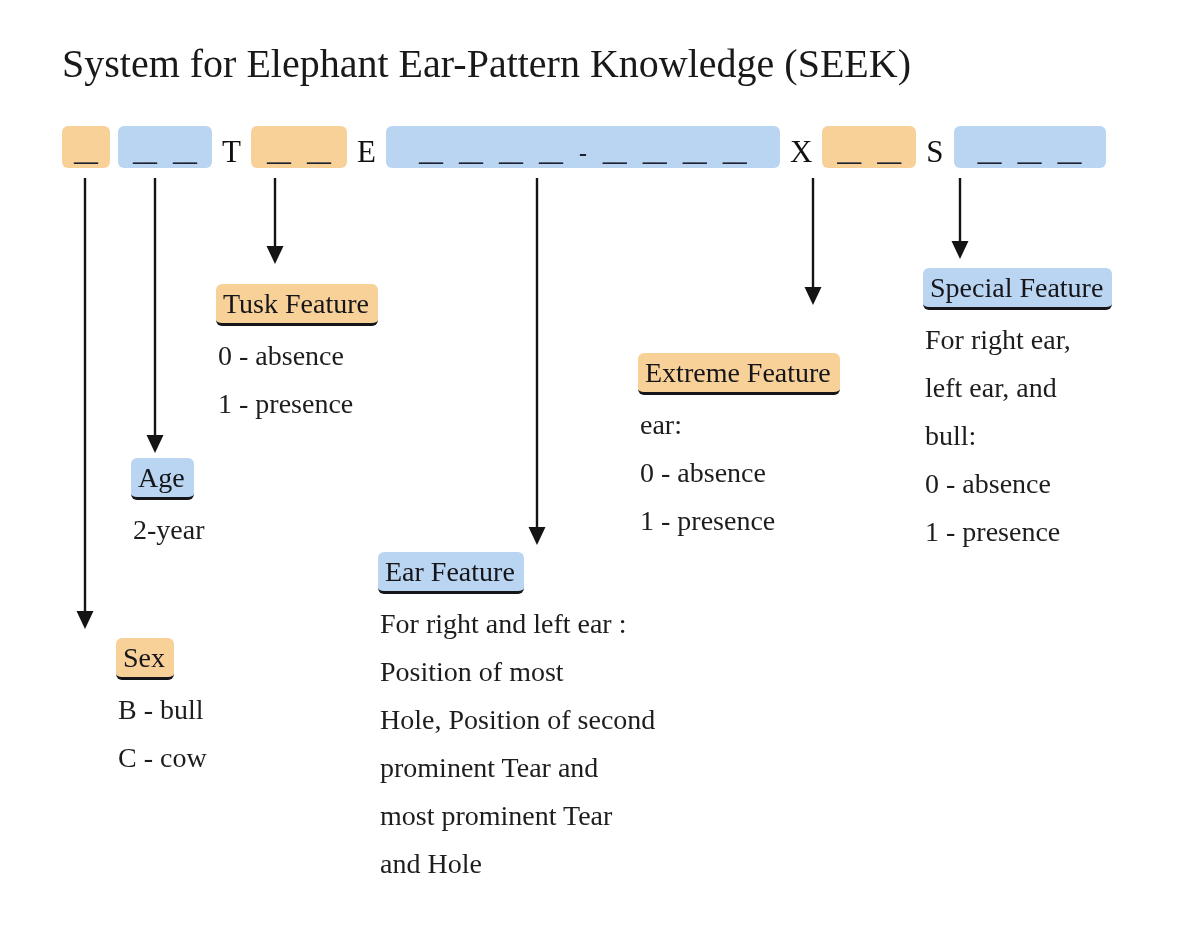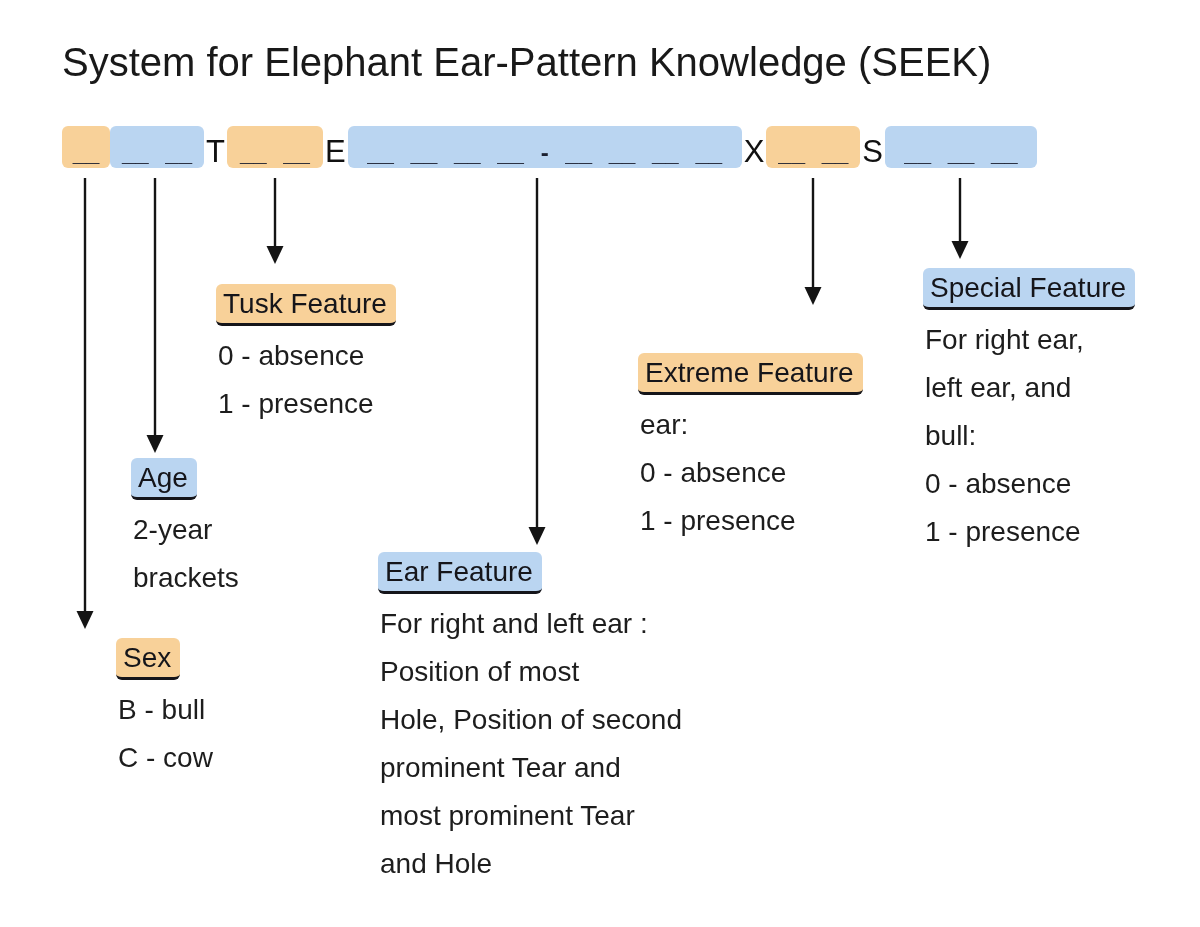"System for Elephant Ear-Pattern" #canvas { font-family: Liberation Sans, sans-serif -> Liberation Serif, serif }
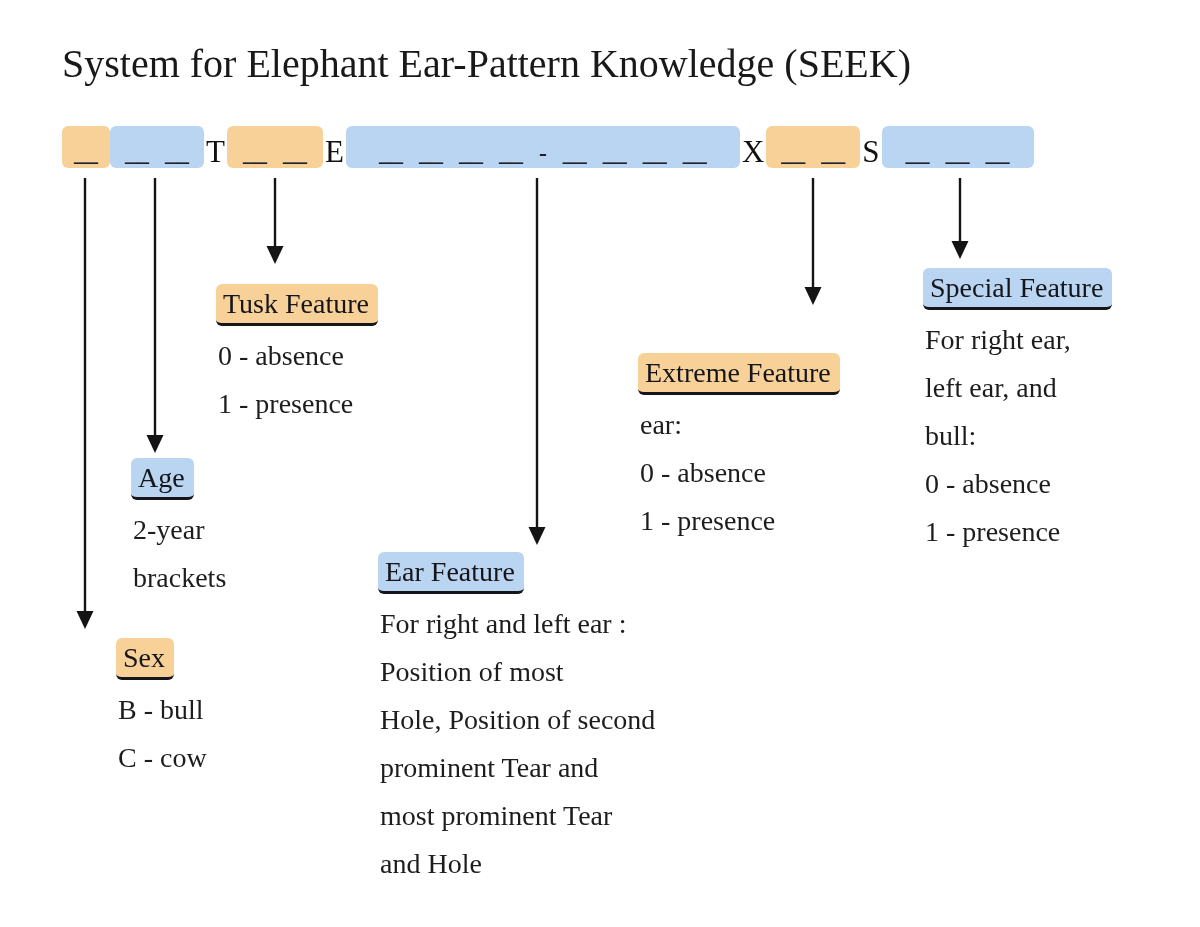"__" .pattern { gap: 0 -> 8px }
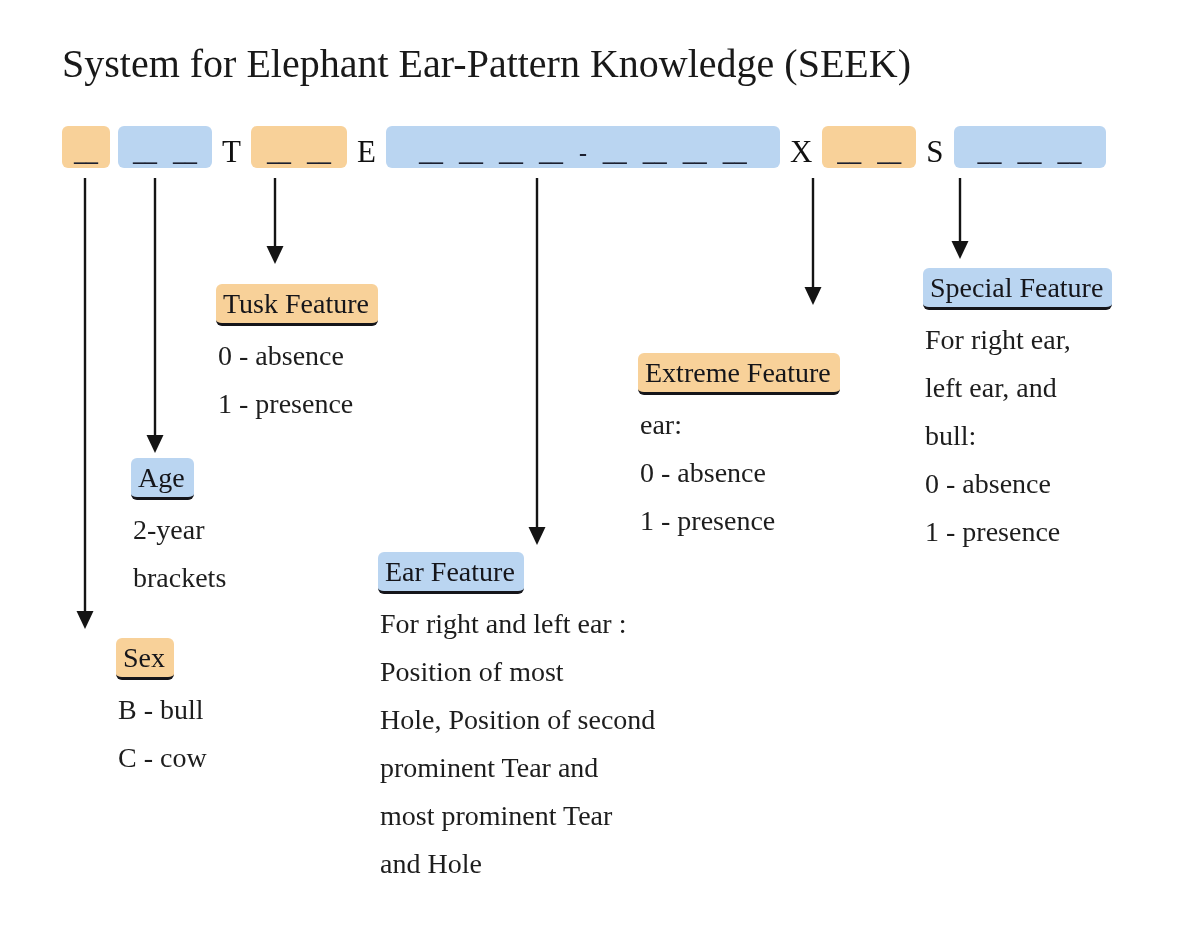"brackets" div { html: <div>brackets</div> -> none }
